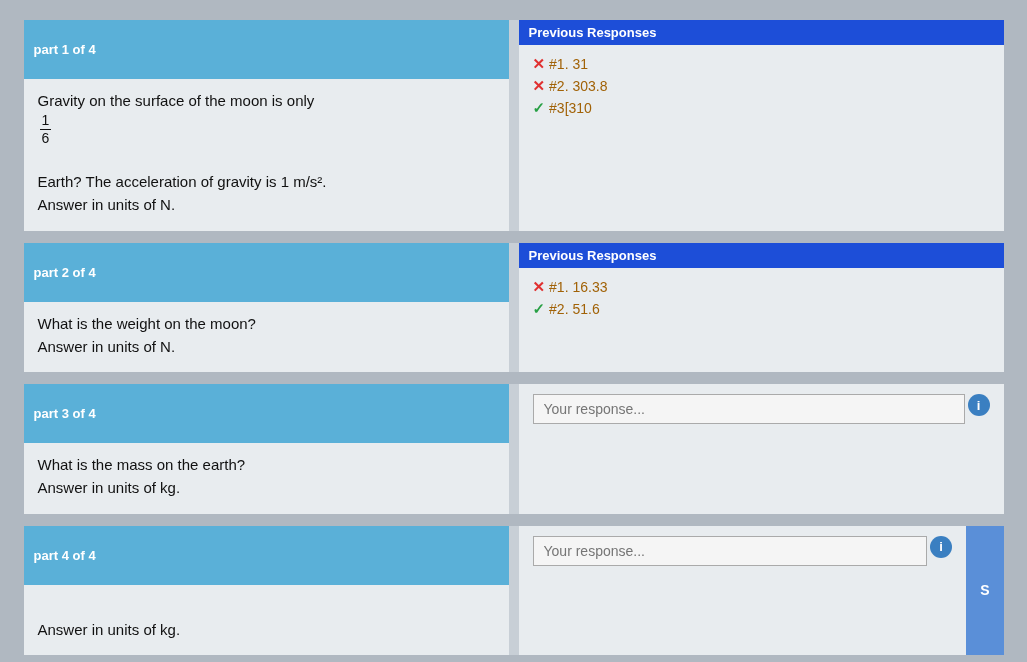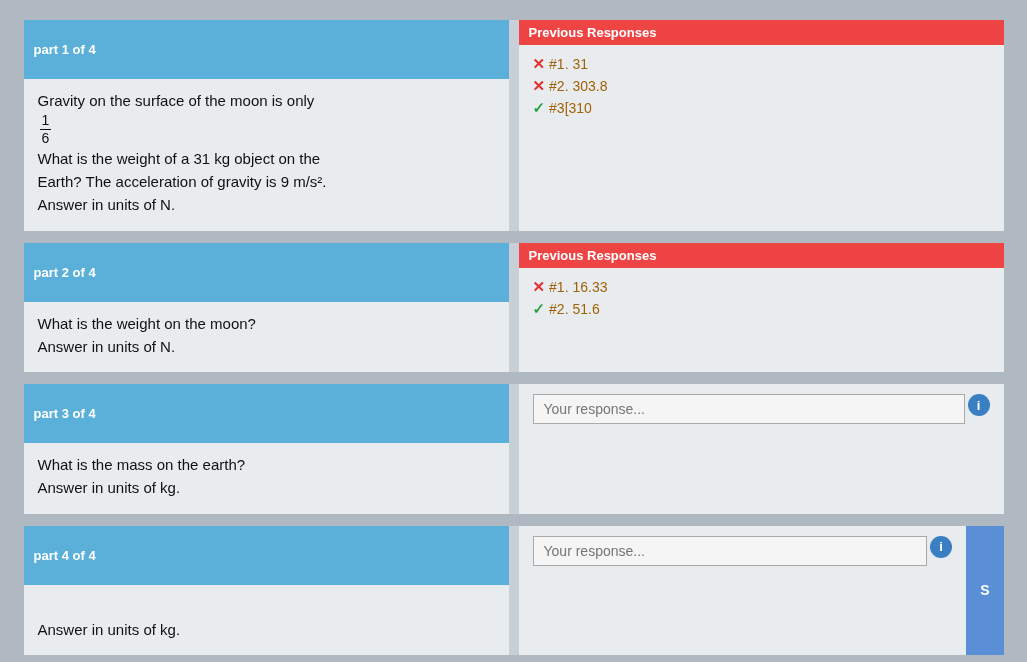"Previous Responses" .prev-responses-label { background-color: #ef4444 -> #1d4ed8 }
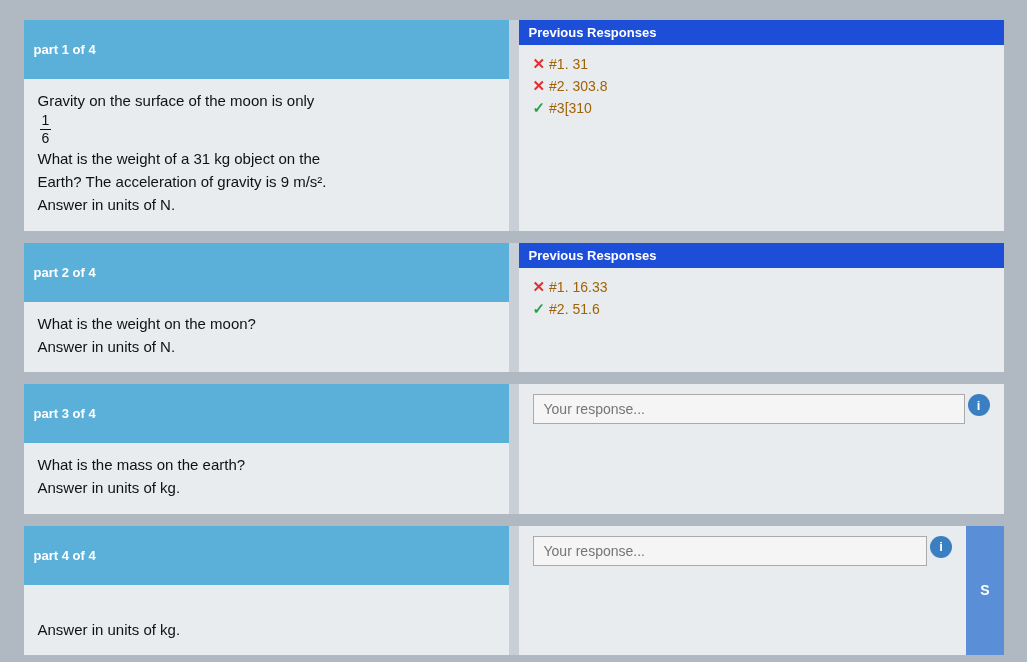"What is the weight of" span { html: <span>What is the weight of a 31 kg object on the</span> -> none }
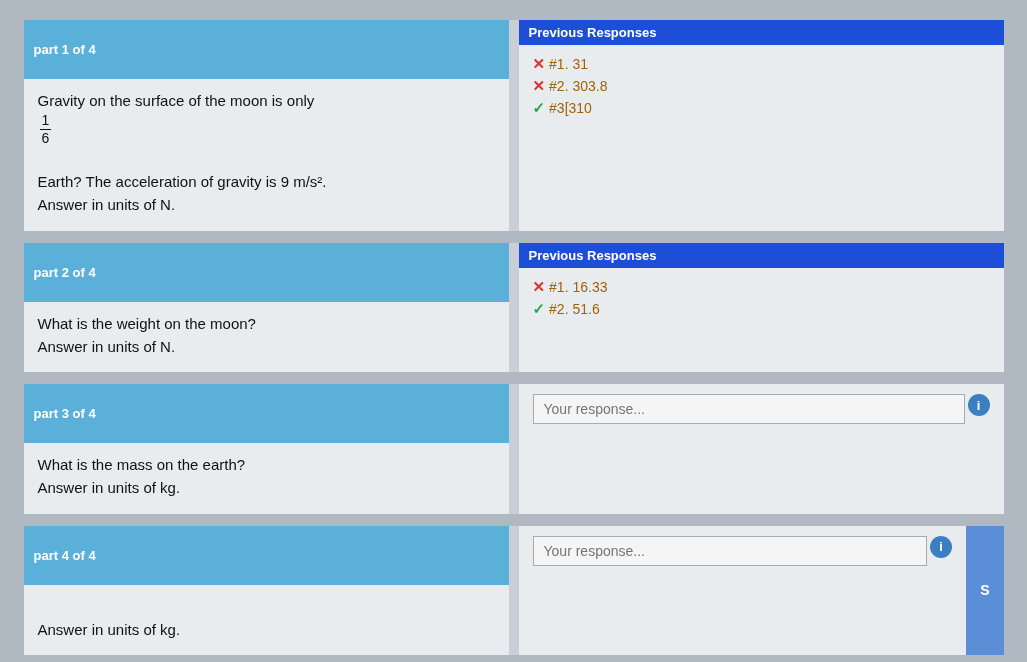"Earth? The acceleration of gravity" span { text: 9 -> 1 }
